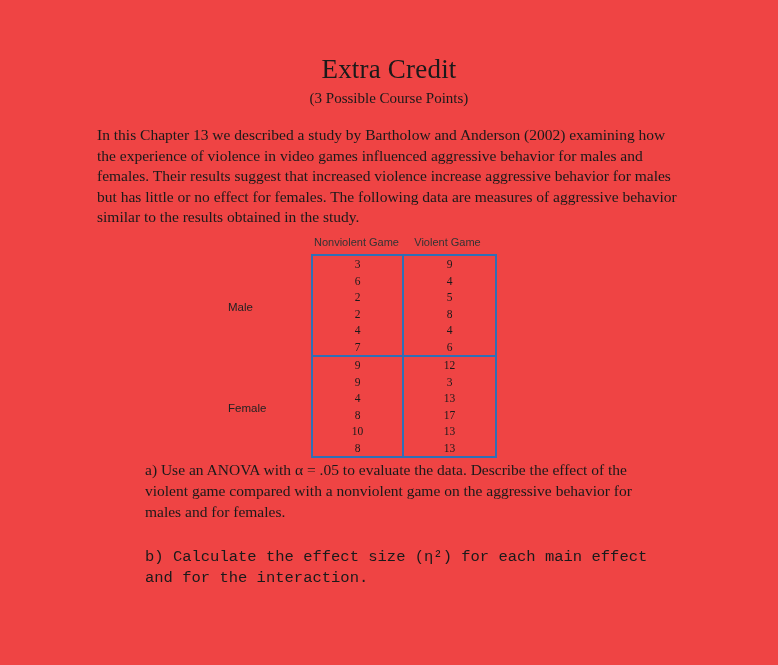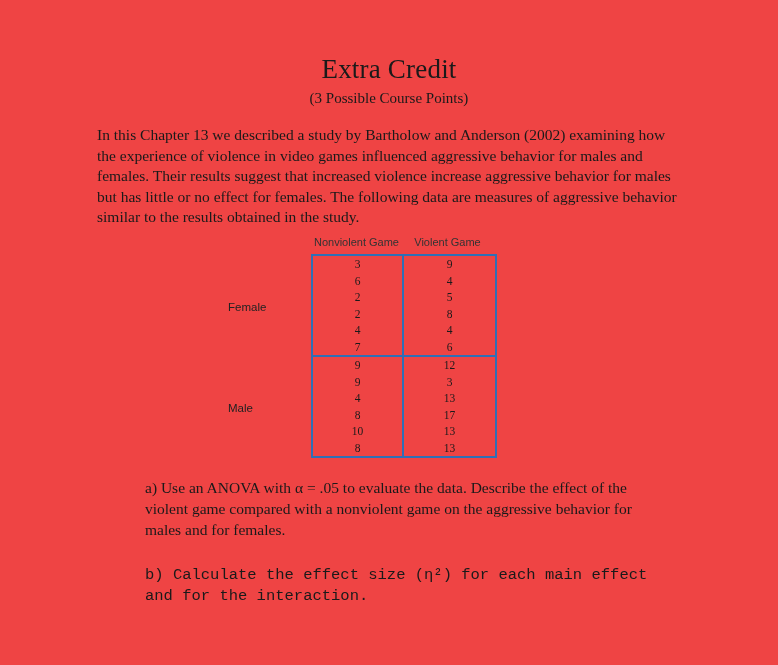"Female" div.glabel { order: before "Male" -> after "Male" }
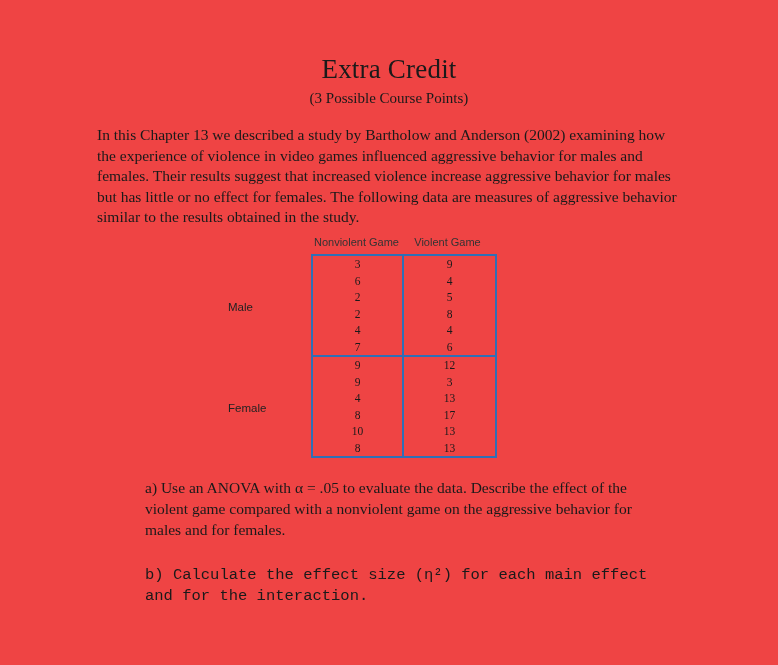"a) Use an ANOVA with" .qa { margin-top: 20px -> 2px }
